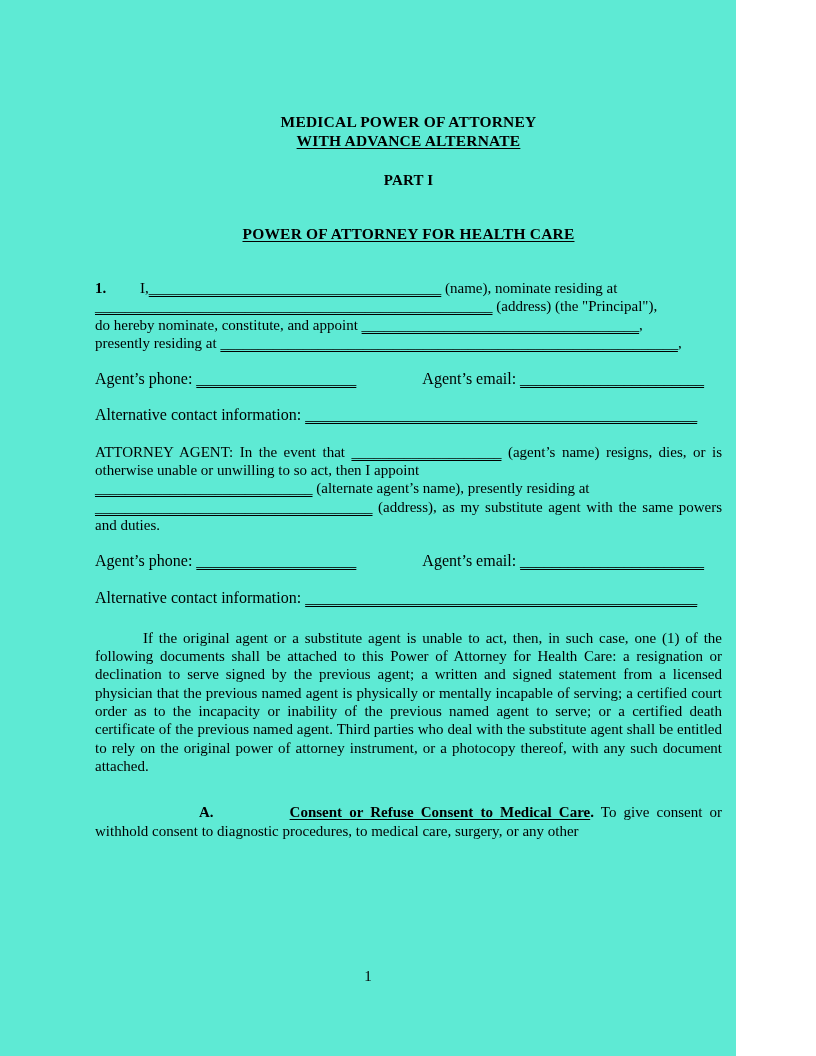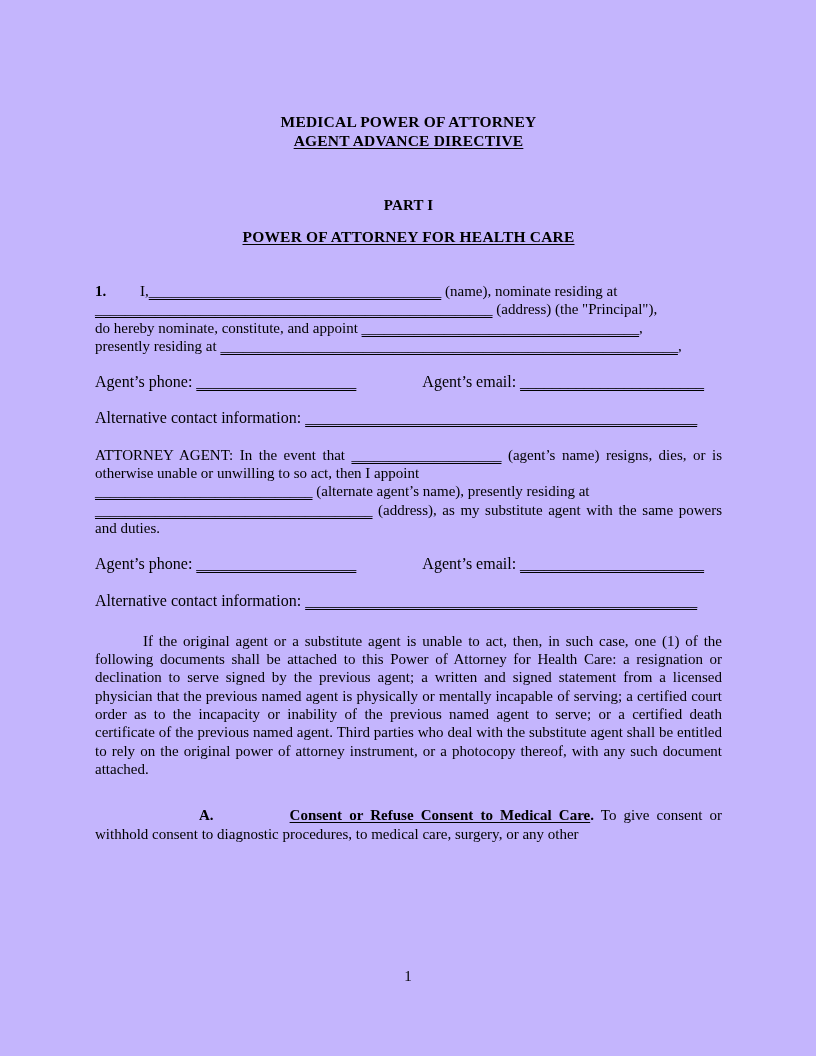"MEDICAL POWER OF ATTORNEY" .page { background: #c4b5fd -> #5eead4; width: 816px -> 736px }
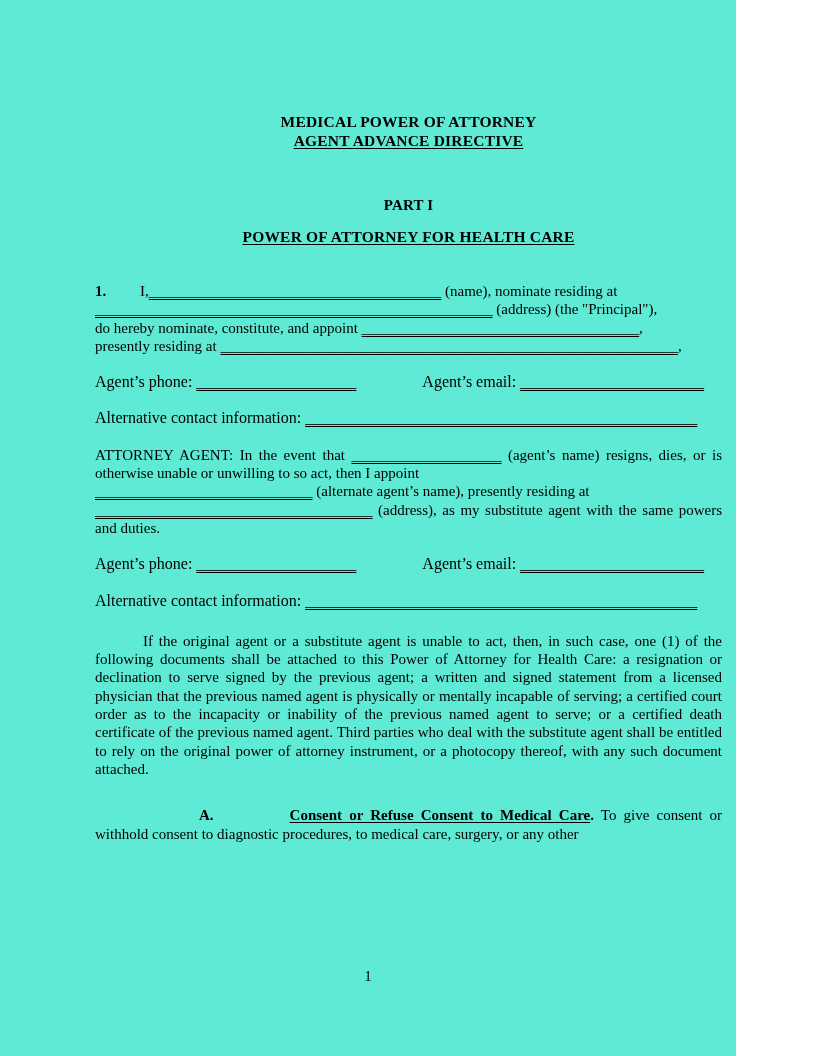"AGENT ADVANCE DIRECTIVE" div.title-line { text: AGENT ADVANCE DIRECTIVE -> WITH ADVANCE ALTERNATE }
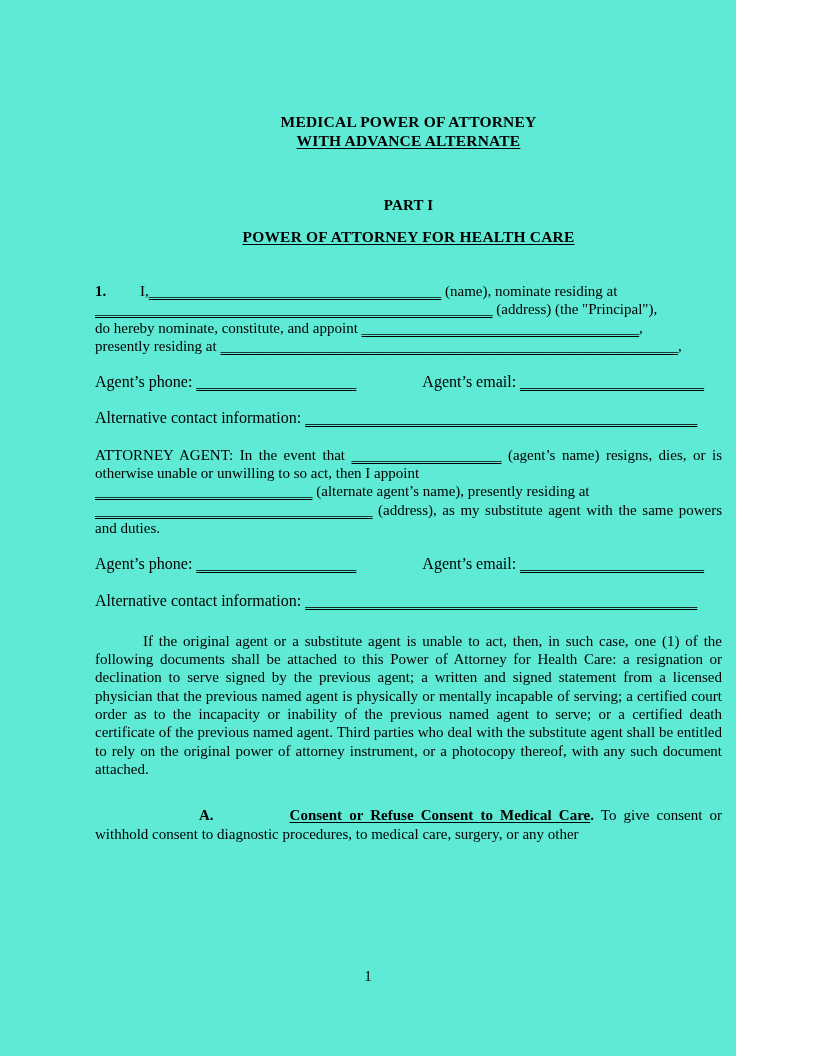"PART I" .part-heading { margin-top: 47px -> 22px }
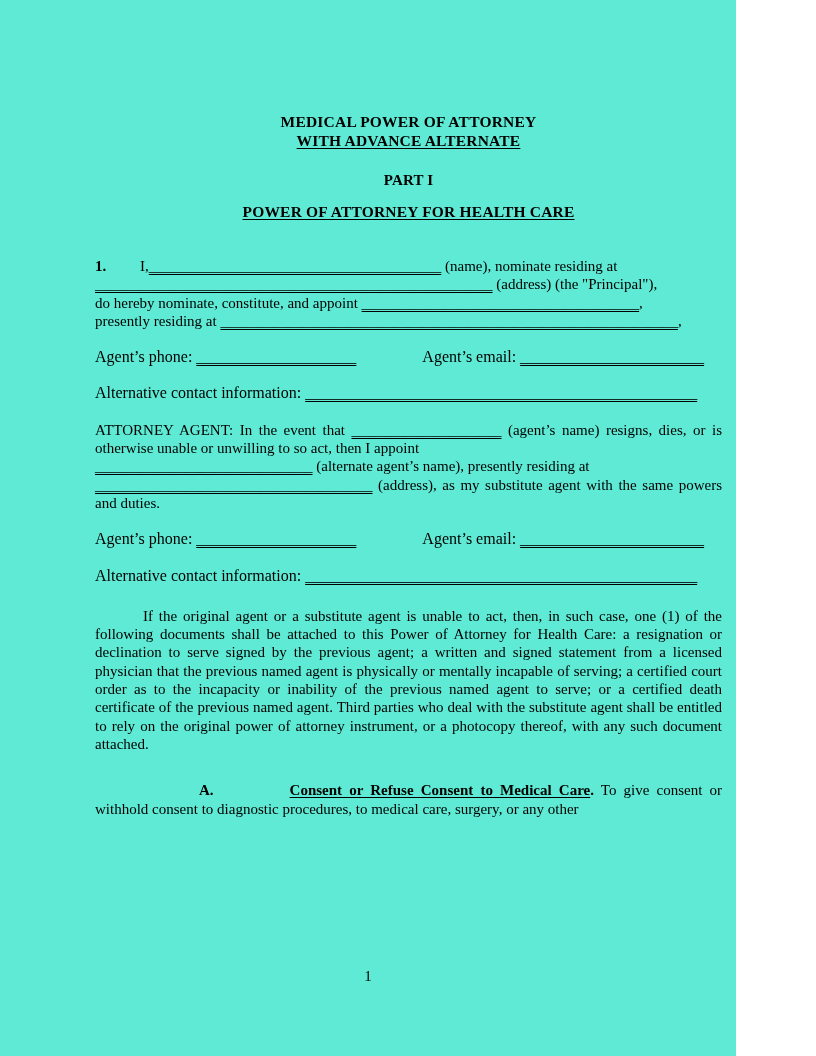"POWER OF ATTORNEY FOR HEALTH" .section-heading { margin-top: 14px -> 36px }
